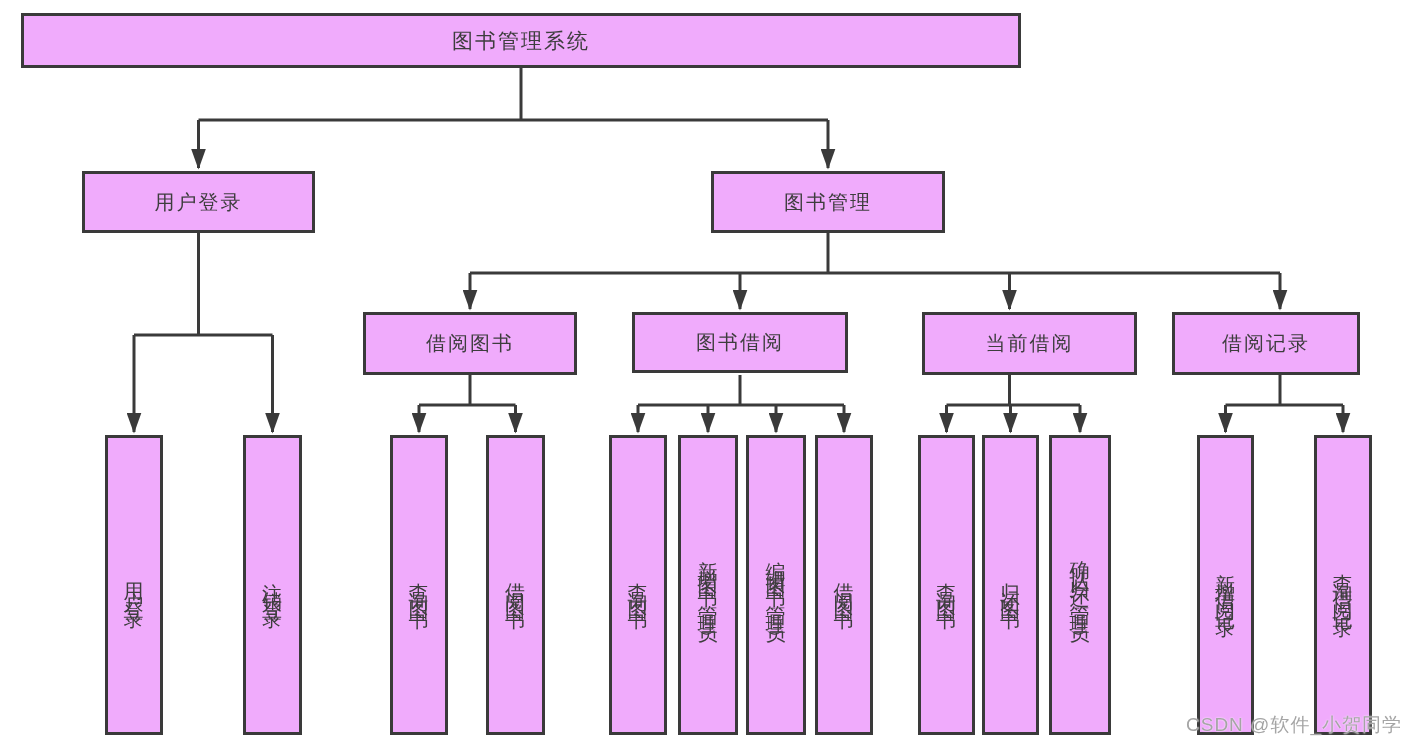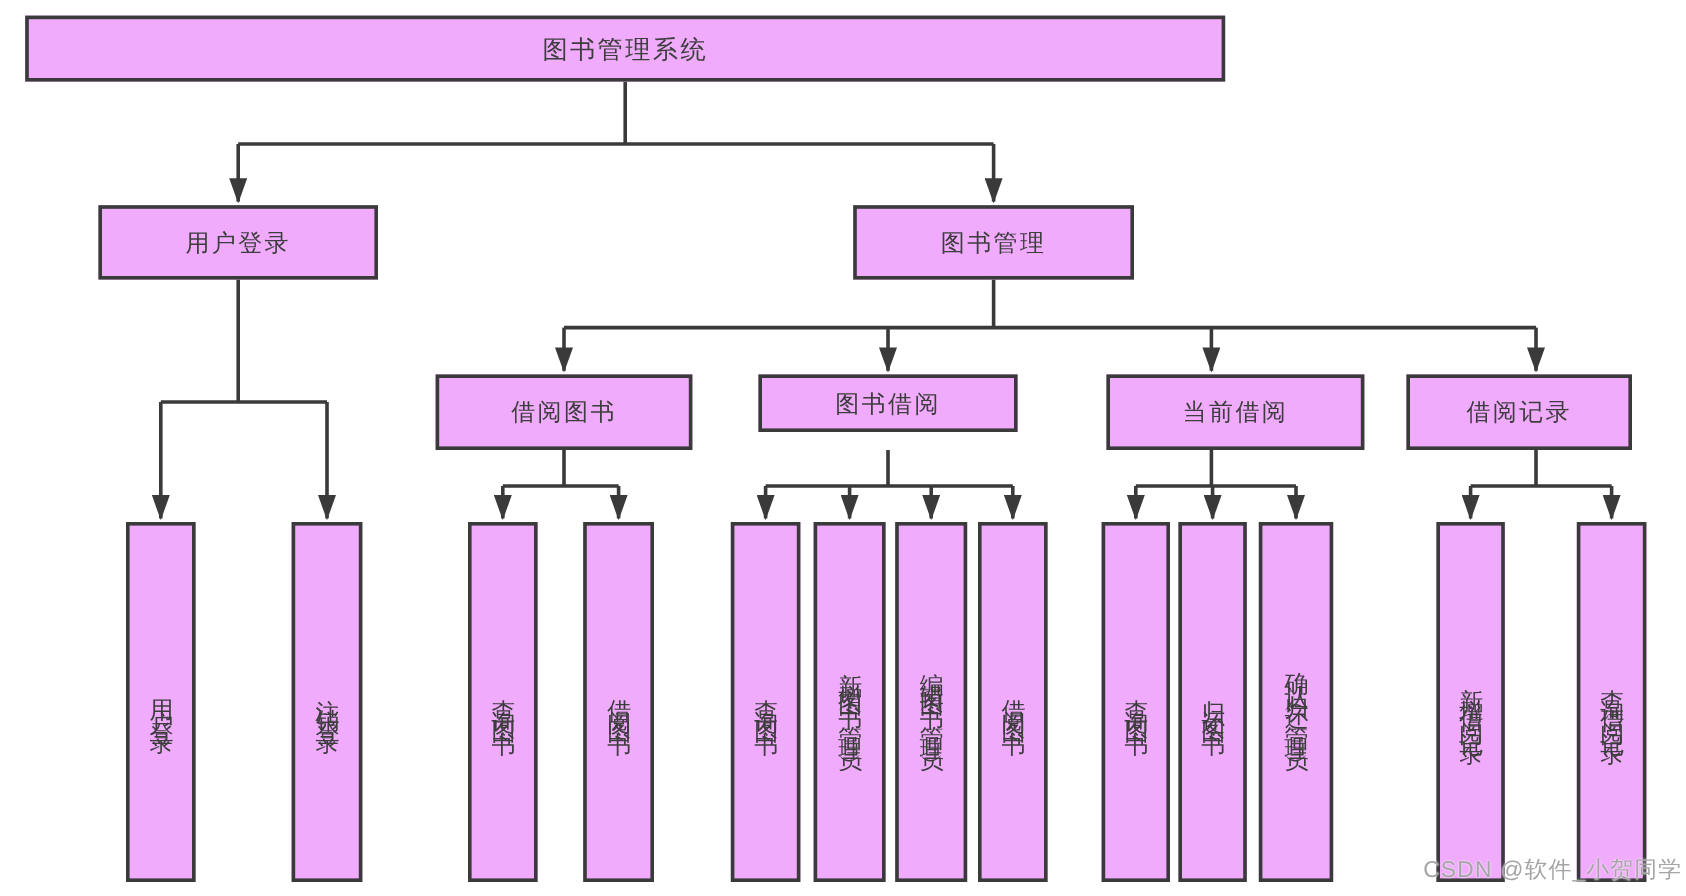"图书借阅" .n-borrow { height: 48px -> 61px }
